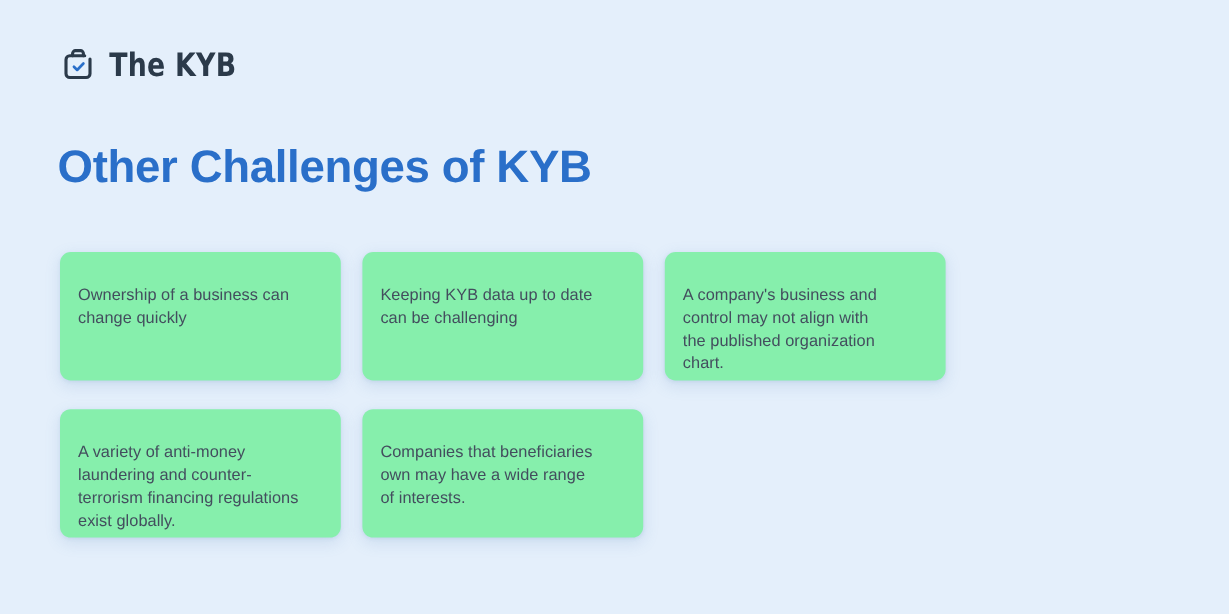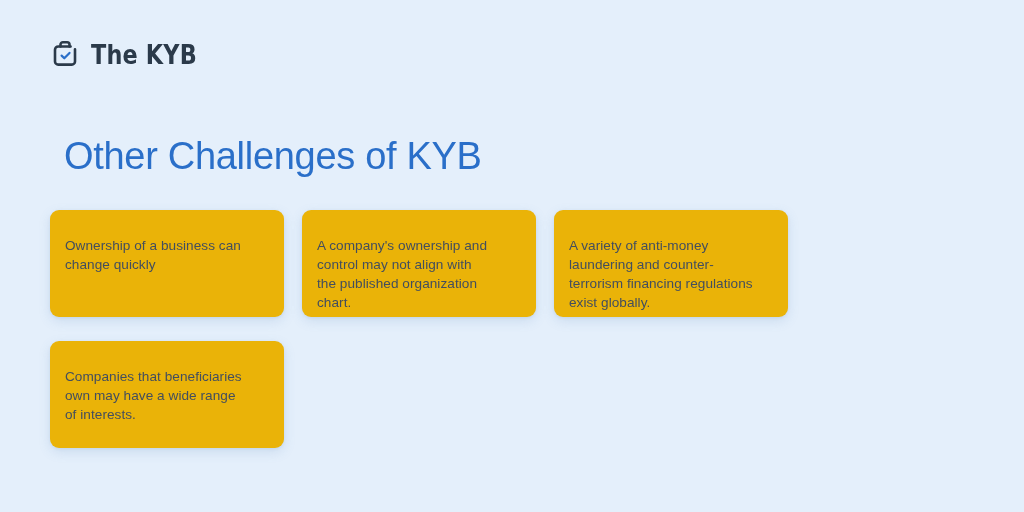"Other Challenges of KYB" .page-title { font-weight: 400 -> 700; margin: 16px -> 0 }
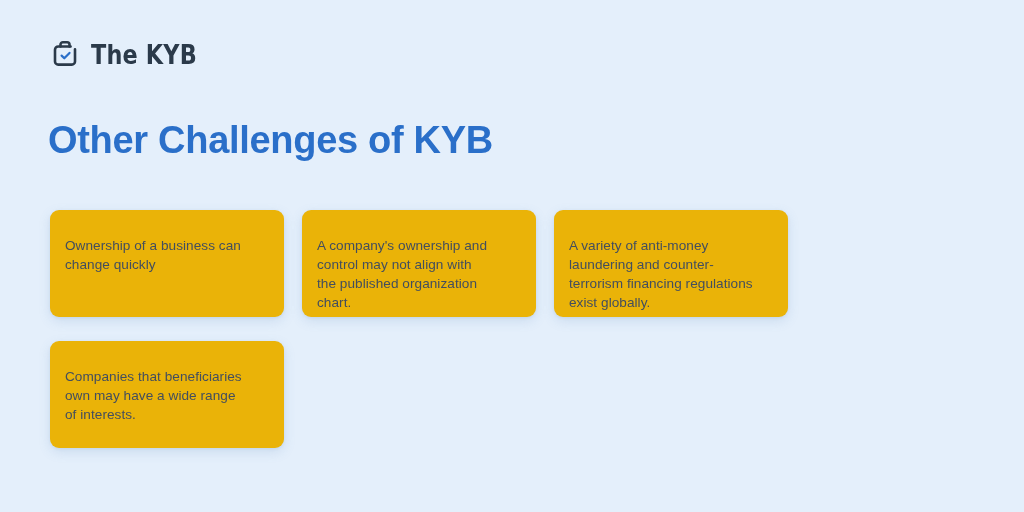"Ownership of a business can" .card { background: #eab308 -> #86efac }
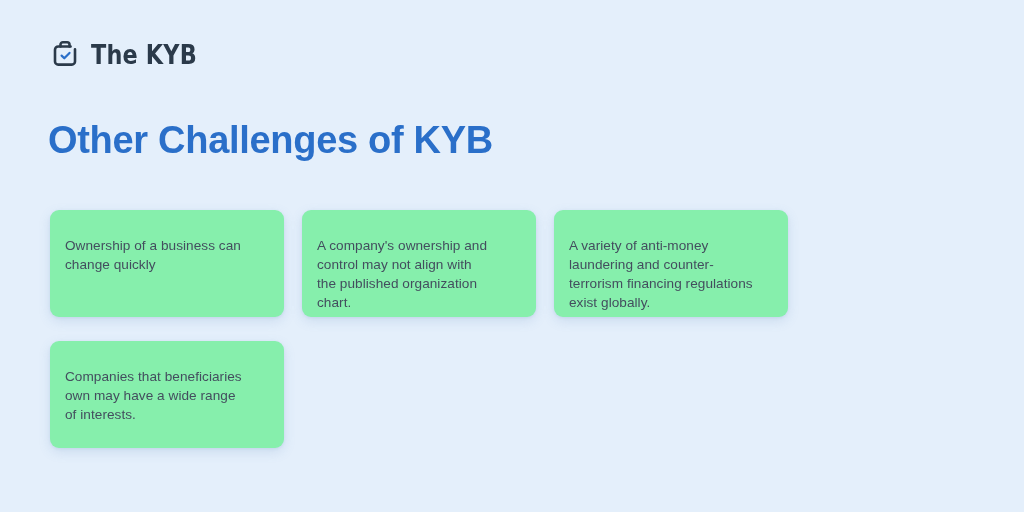"Keeping KYB data up to" div.card { html: none -> <div> <p>Keeping KYB data up to date can be challenging</p> </div> }
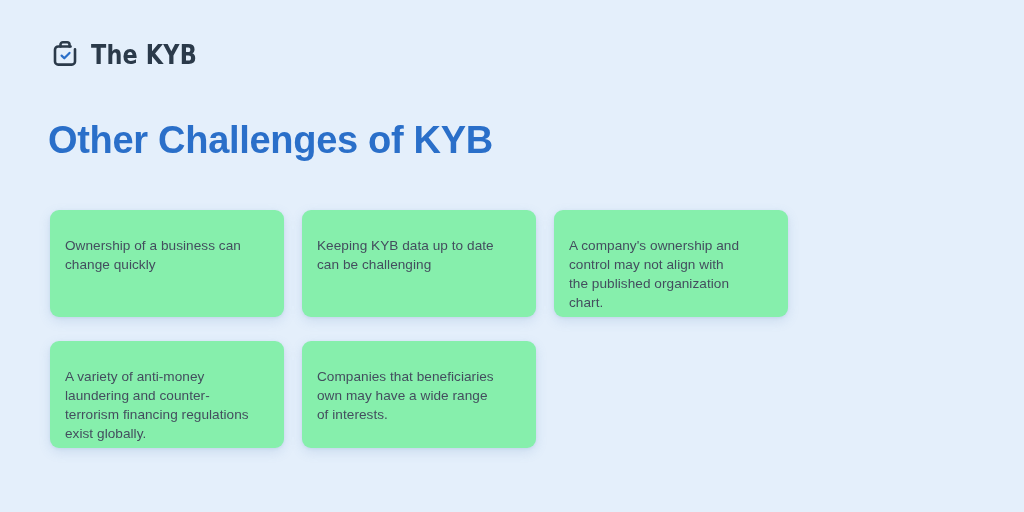"A company's ownership and" p.card-text { text: ownership -> business }
